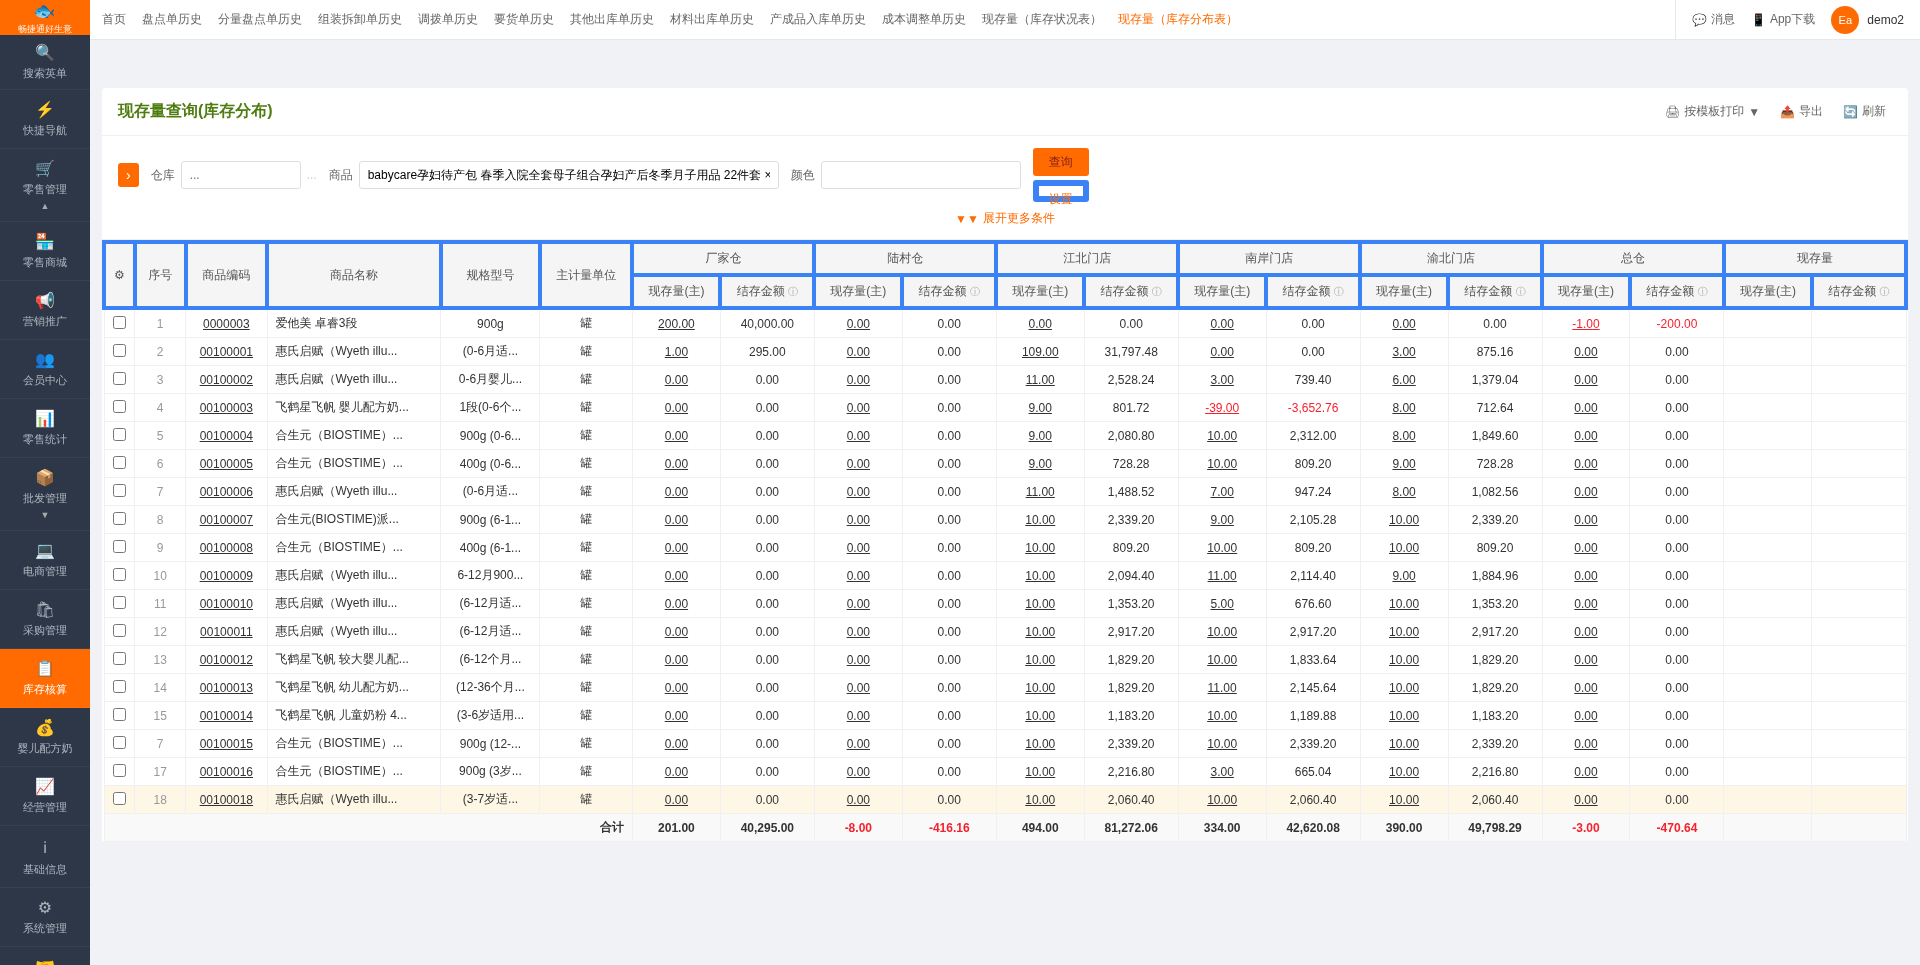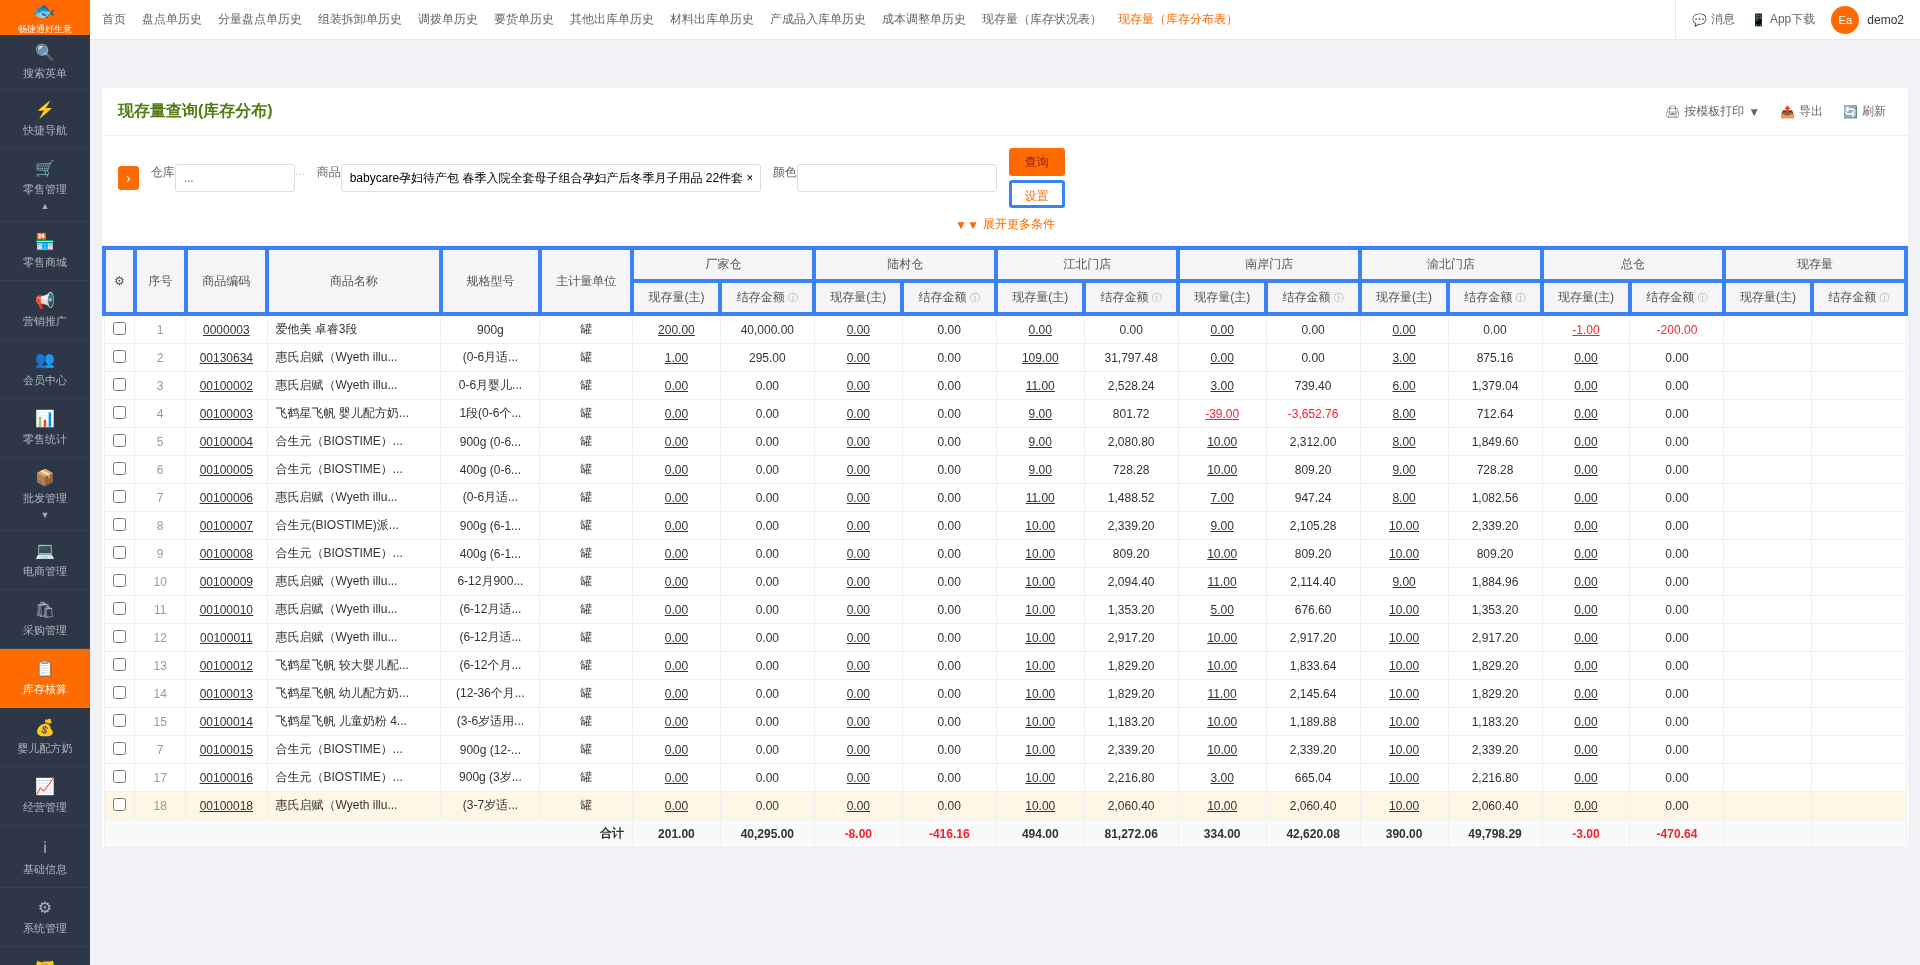"仓库" .filter-item { align-items: flex-start -> center; gap: none -> 6px }
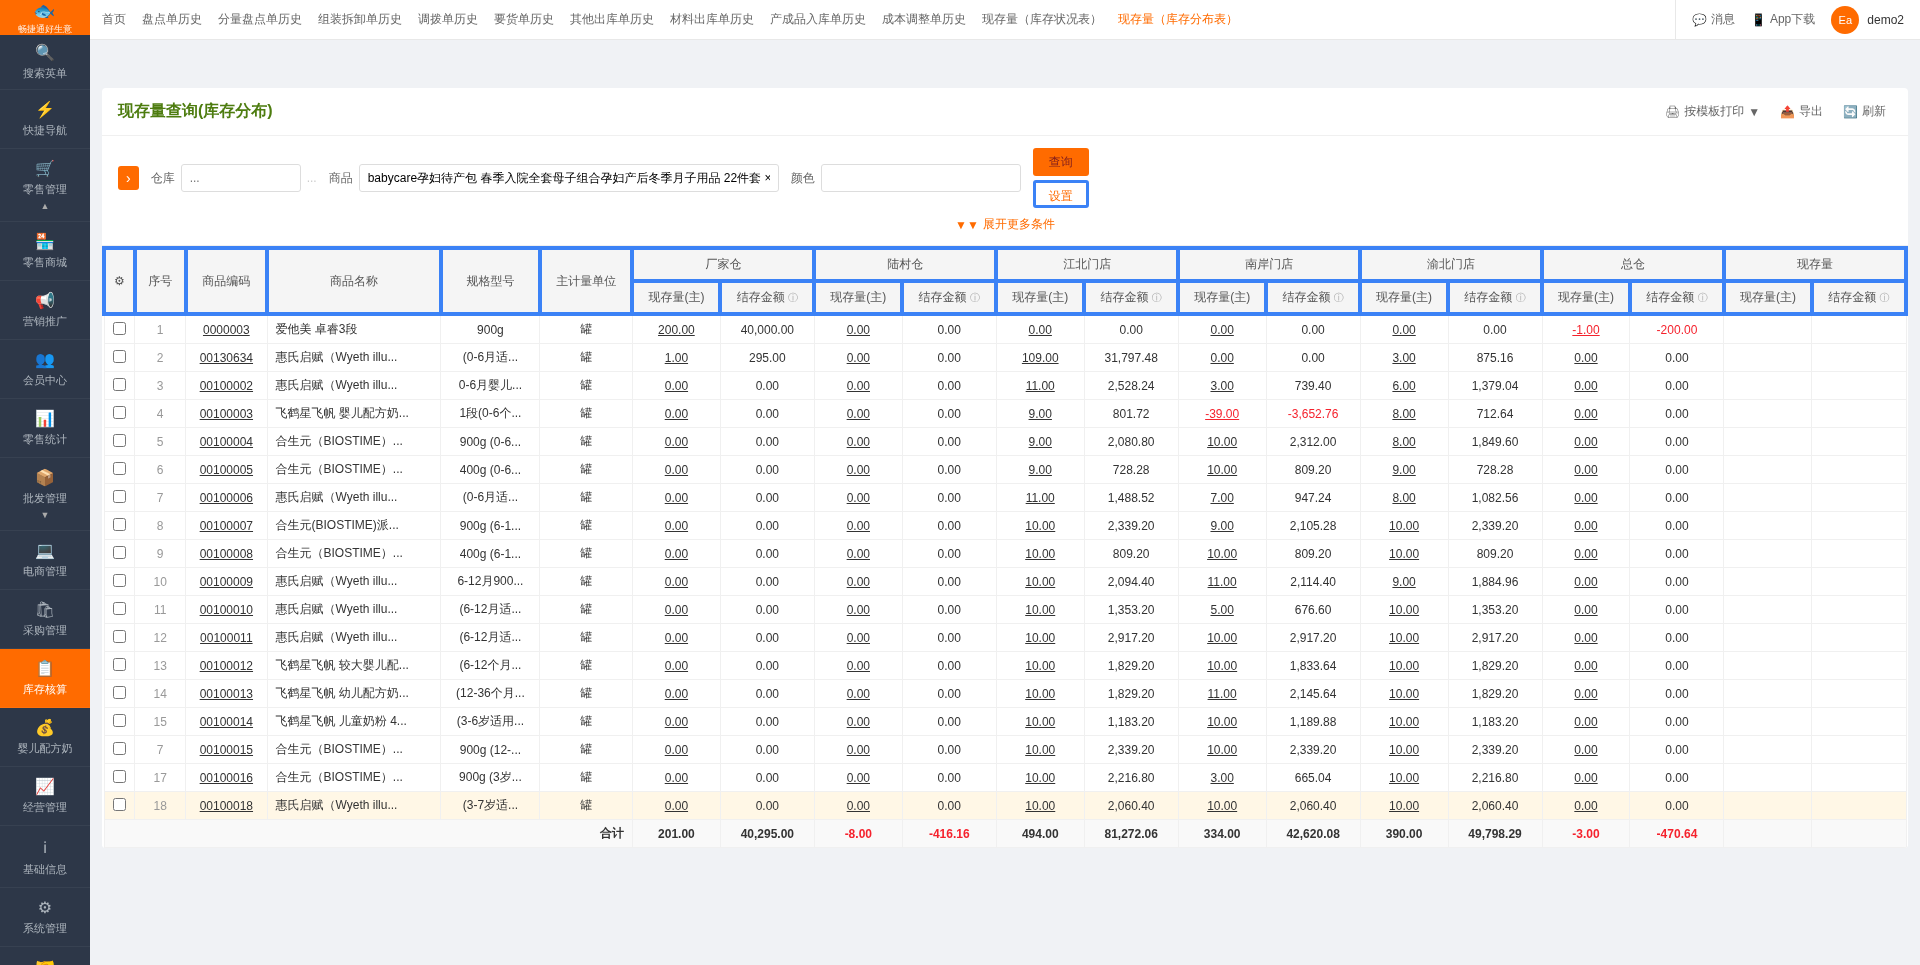"设置" .btn-setting { border: 3px solid #3b82f6 -> 6px solid #3b82f6; height: 28px -> 20px }
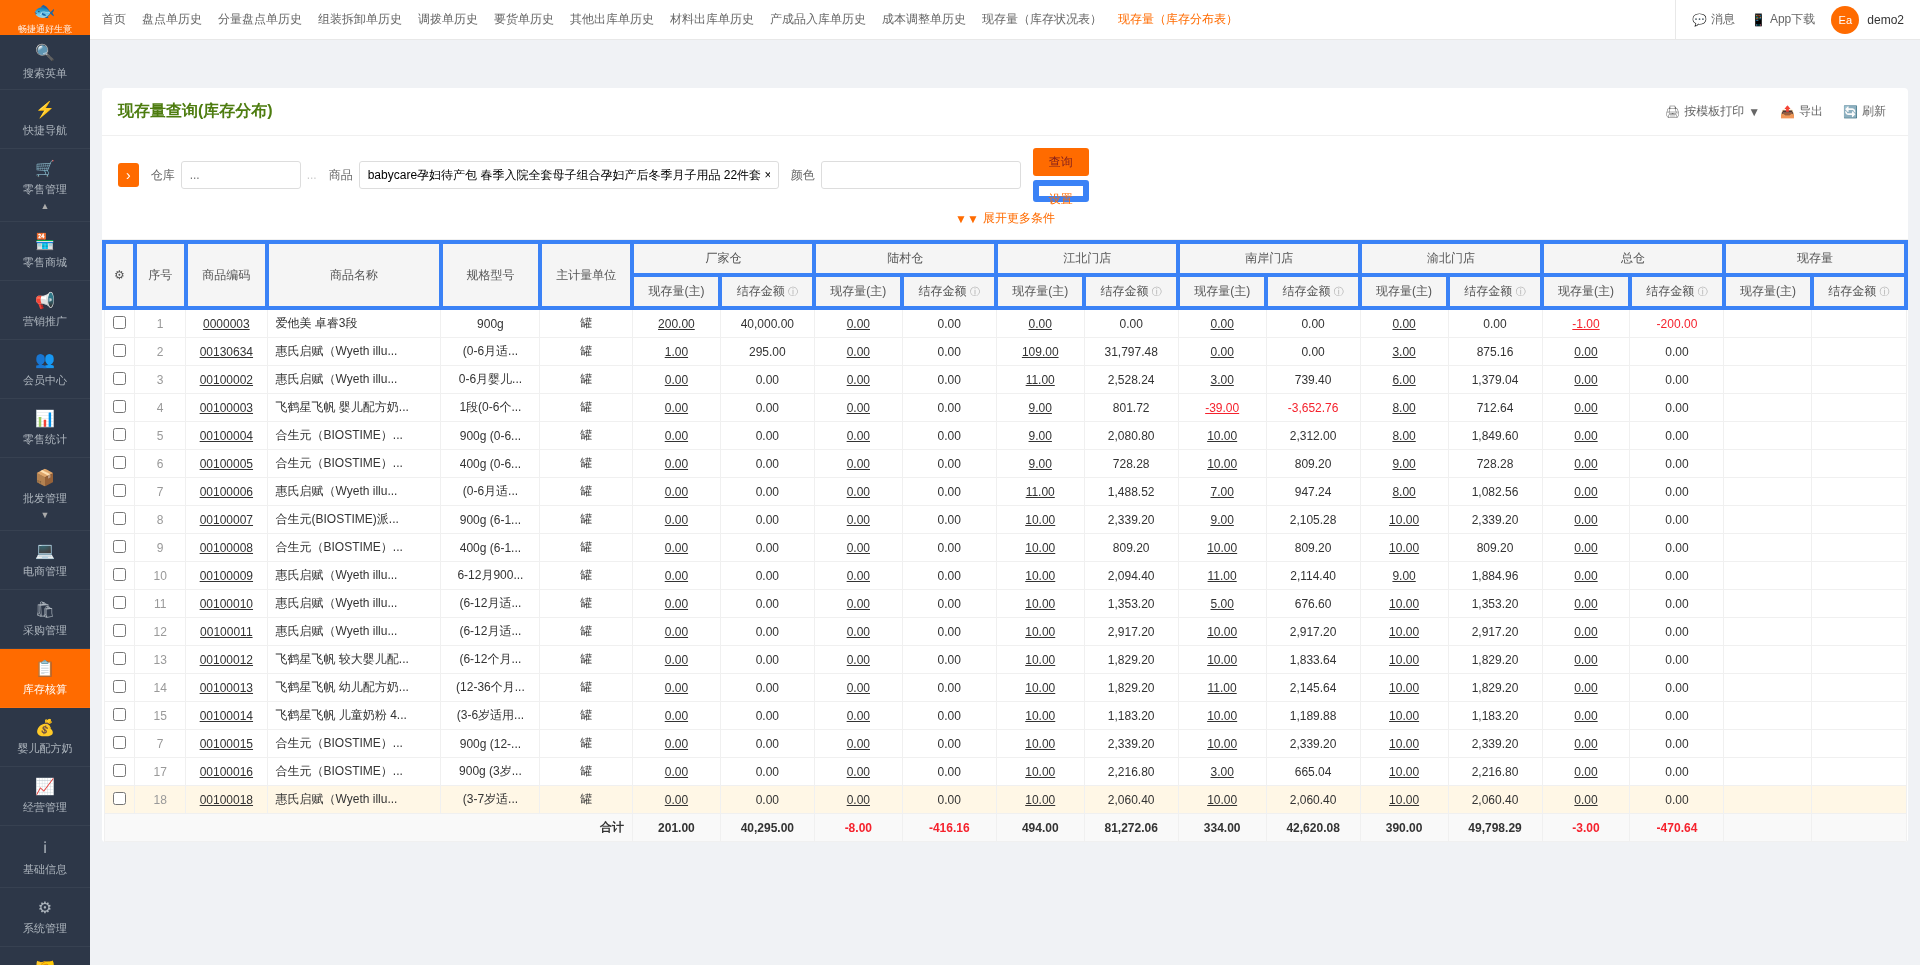"00130634" td.text-underline { text: 00130634 -> 00100001 }
